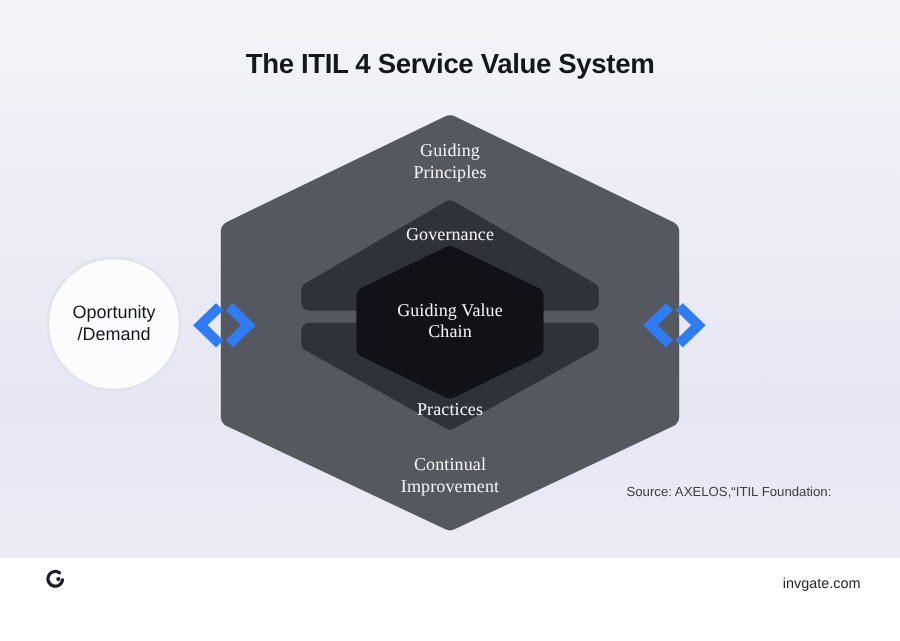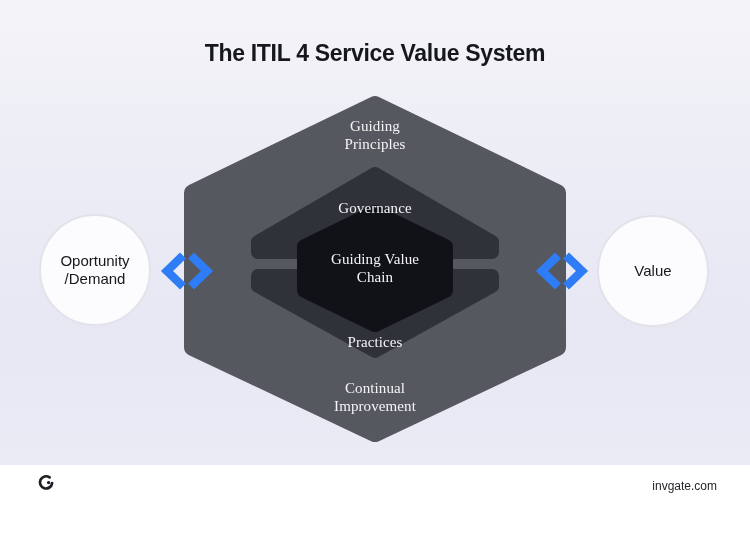"Governance" .lbl-governance { top: 200px -> 188px }
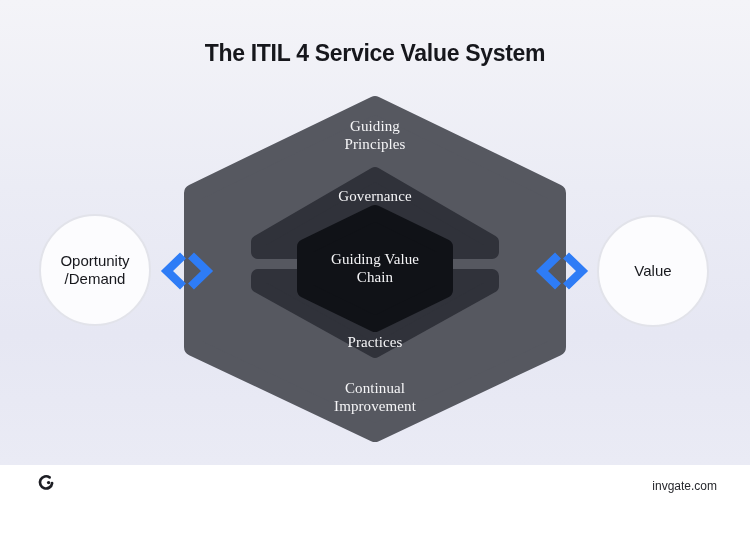"Value" div.node-circle { html: <div> <span>Value</span> </div> -> none }
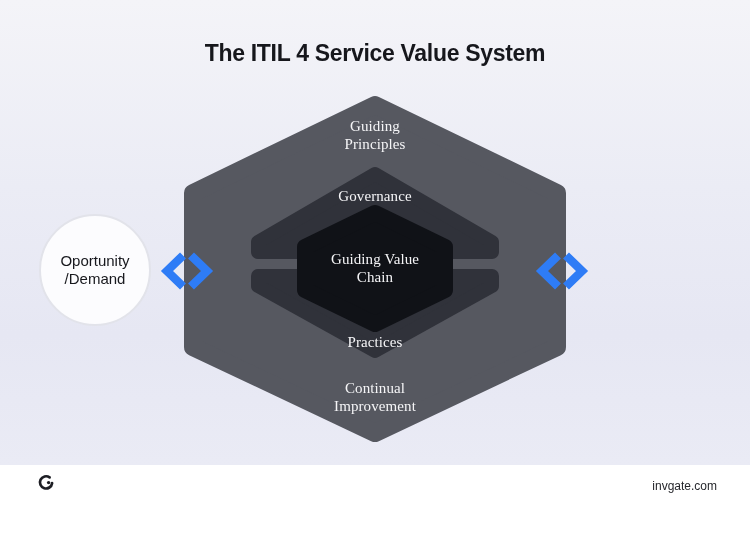"Source: AXELOS,“ITIL Foundation:" div { html: none -> <div>Source: AXELOS,“ITIL Foundation:</div> }
